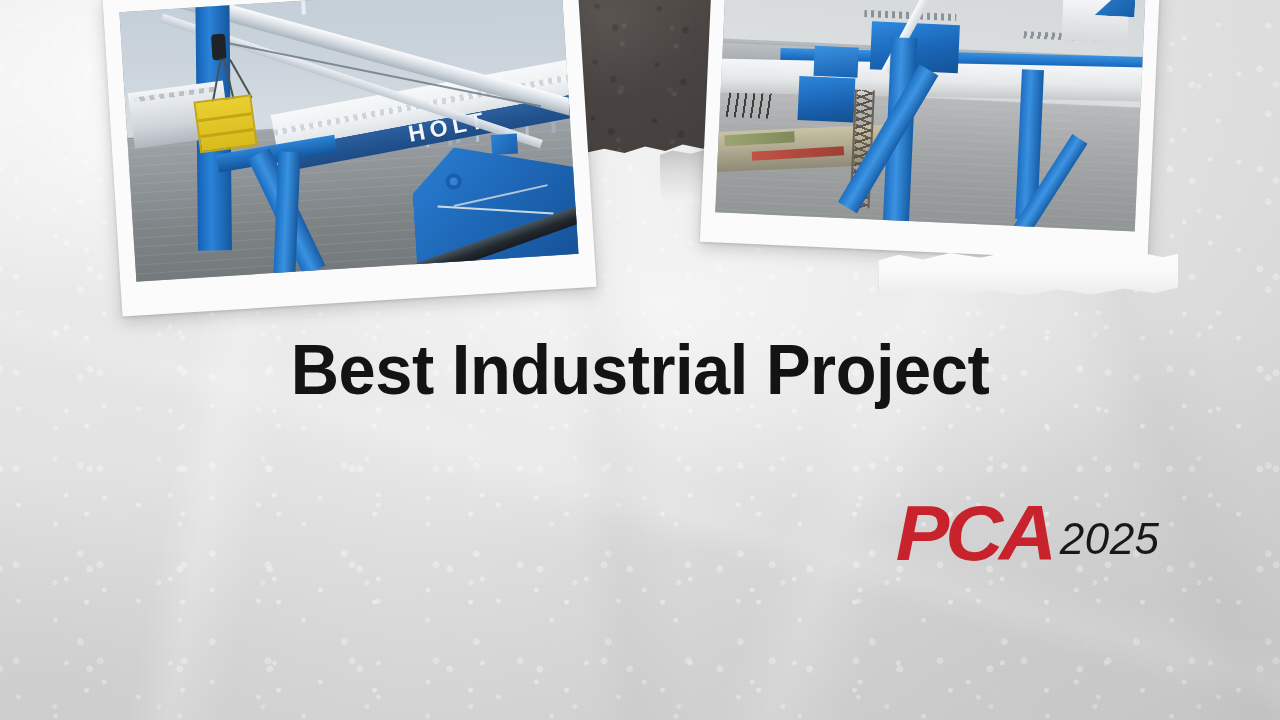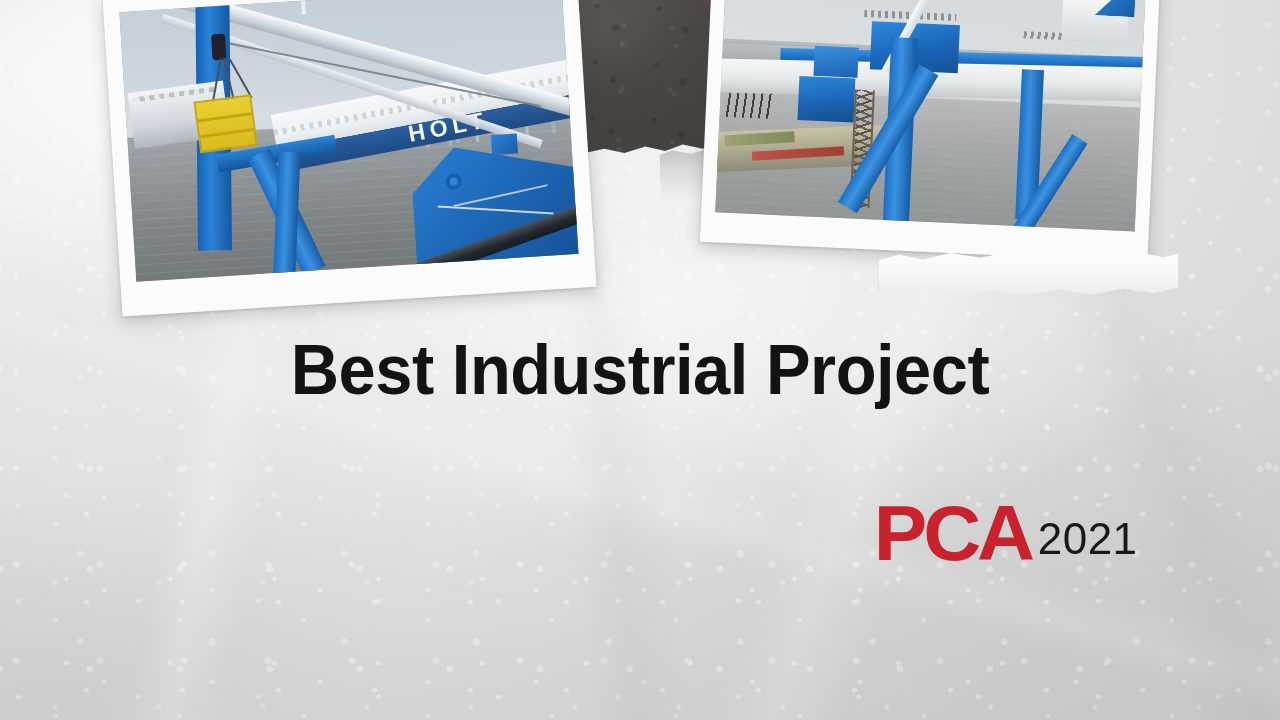"PCA" #logo { font-style: none -> italic; left: 876px -> 898px }
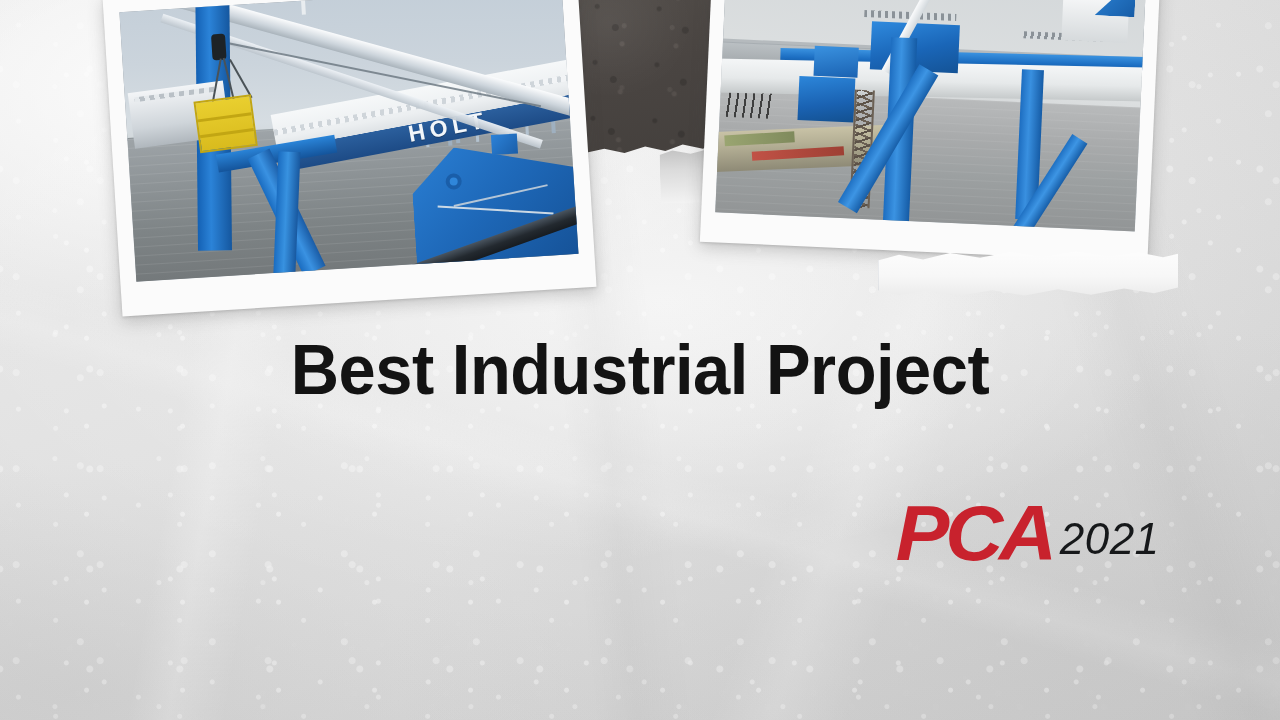"2021" span.logo-year { text: 2021 -> 2025 }
